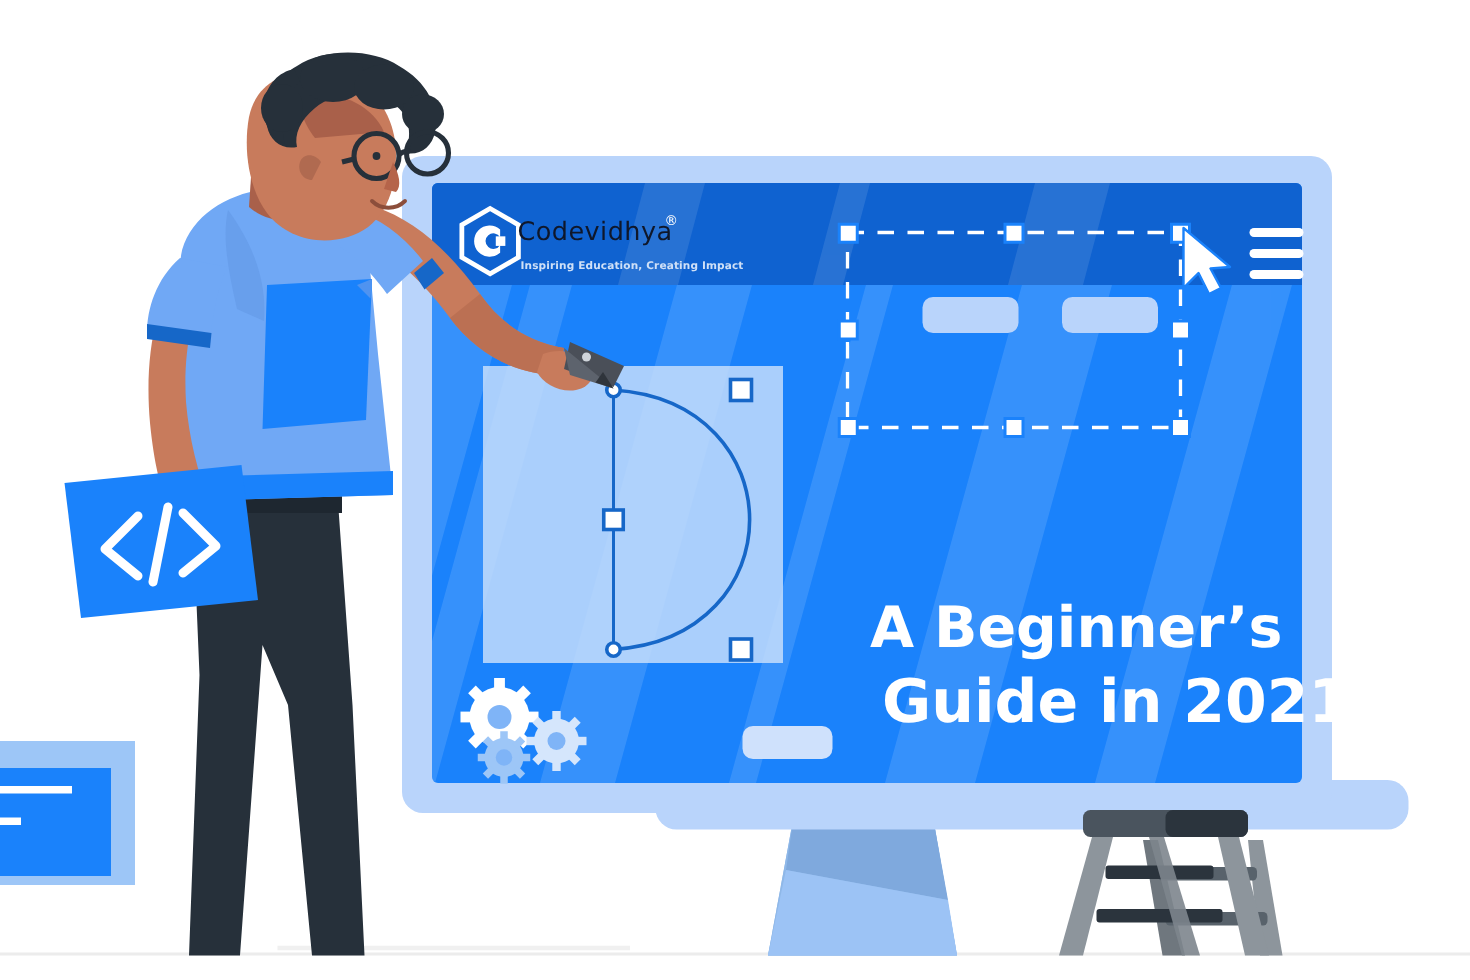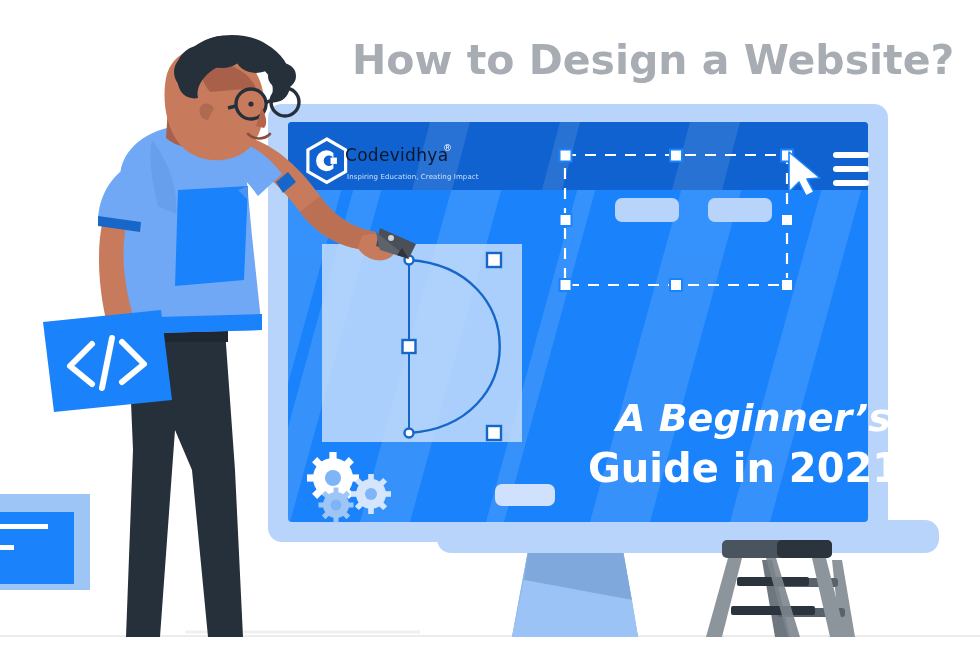"How to Design a Website?" div.htmltext { html: <div>How to Design a Website?</div> -> none }
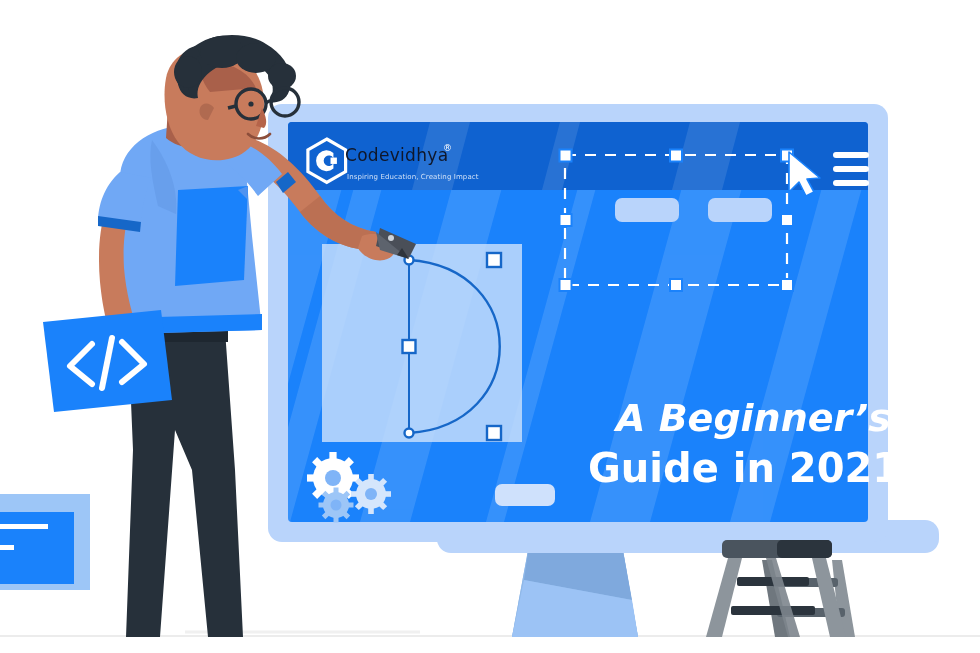"Inspiring Education, Creating Impact" #brand-tagline { font-weight: normal -> bold }
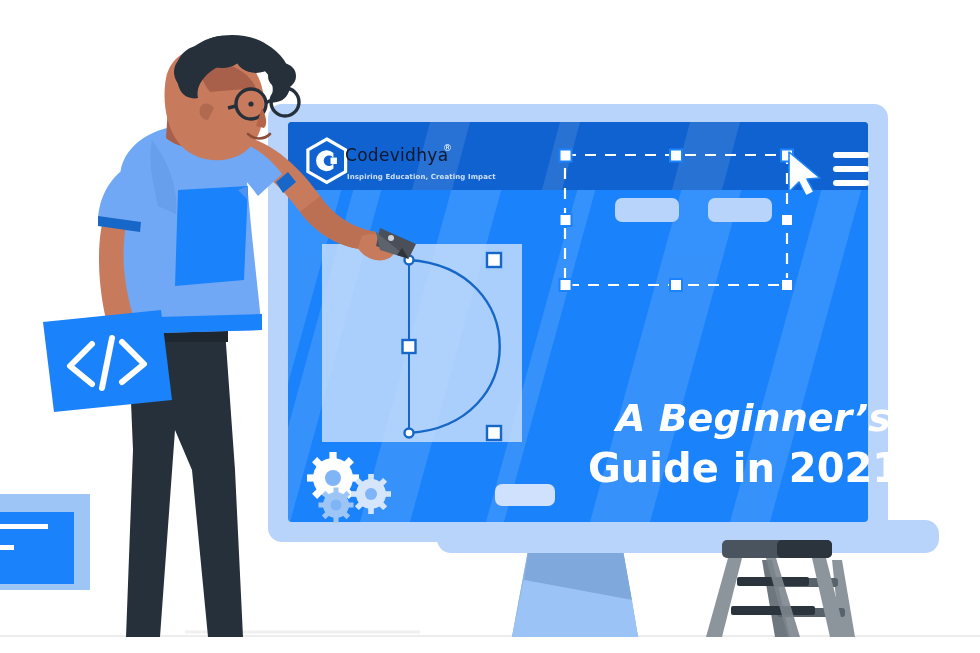"A Beginner’s" #hero-line-1 { font-style: italic -> none; left: 616px -> 580px }
